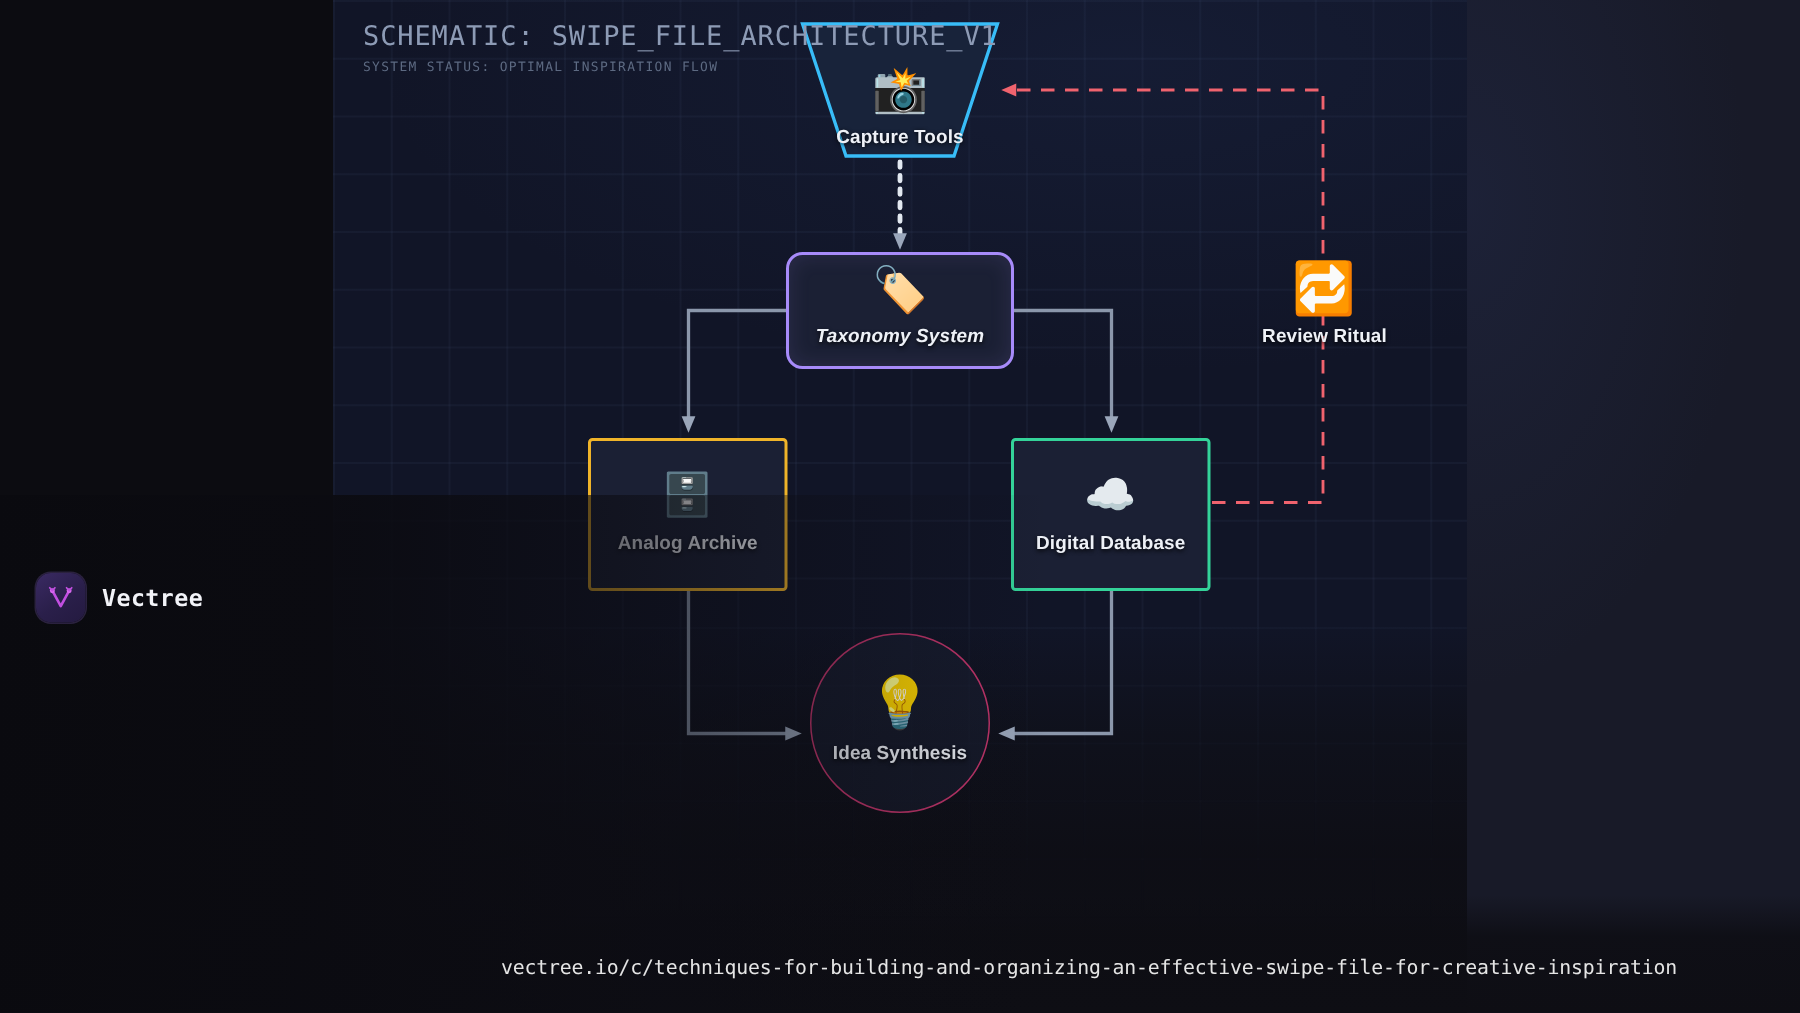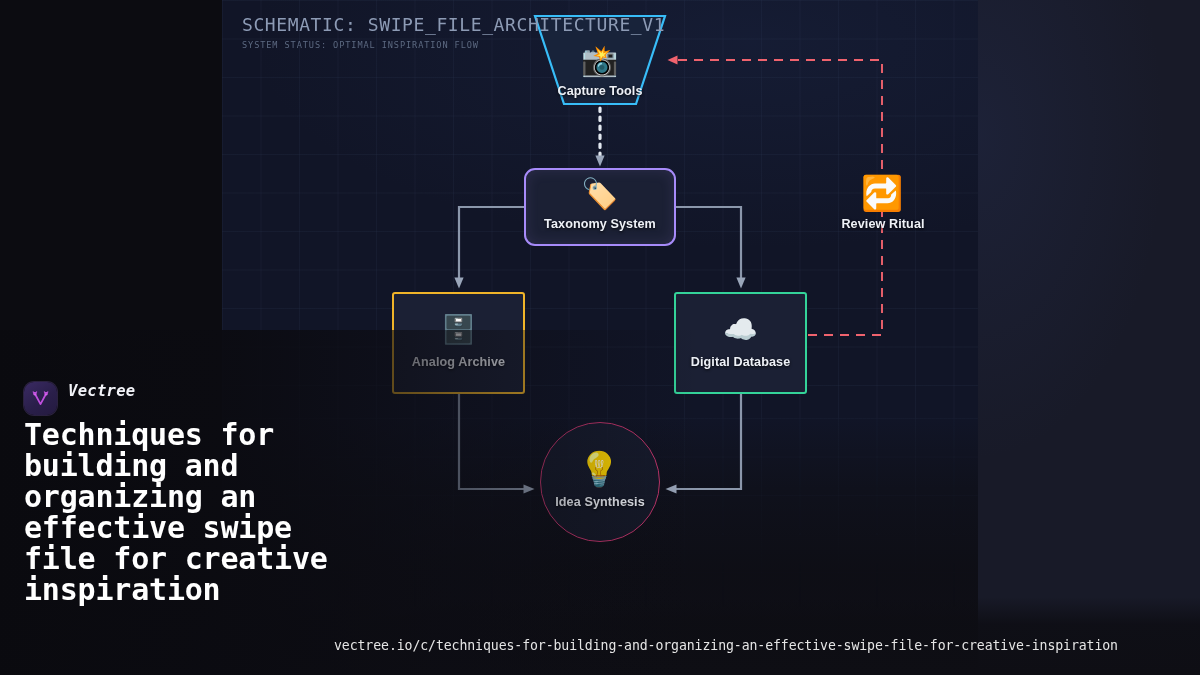"Taxonomy System" #node-taxonomy .node-label { font-style: none -> italic }
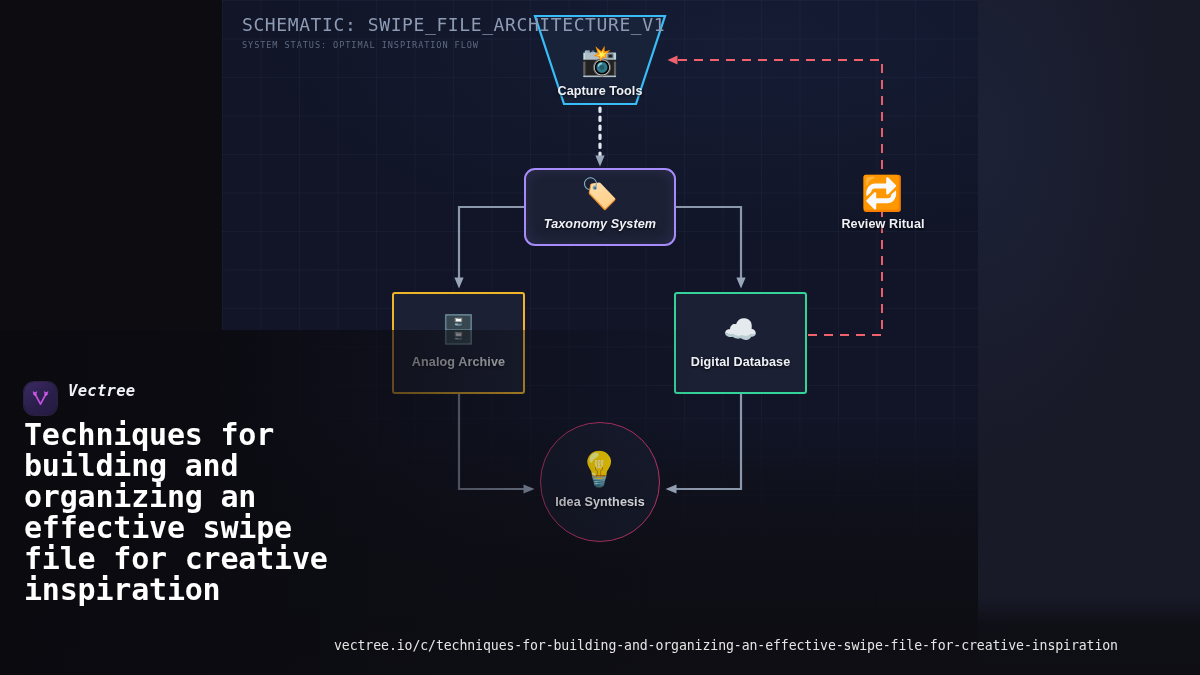"Vectree" #brand { align-items: flex-start -> center; font-style: italic -> none }
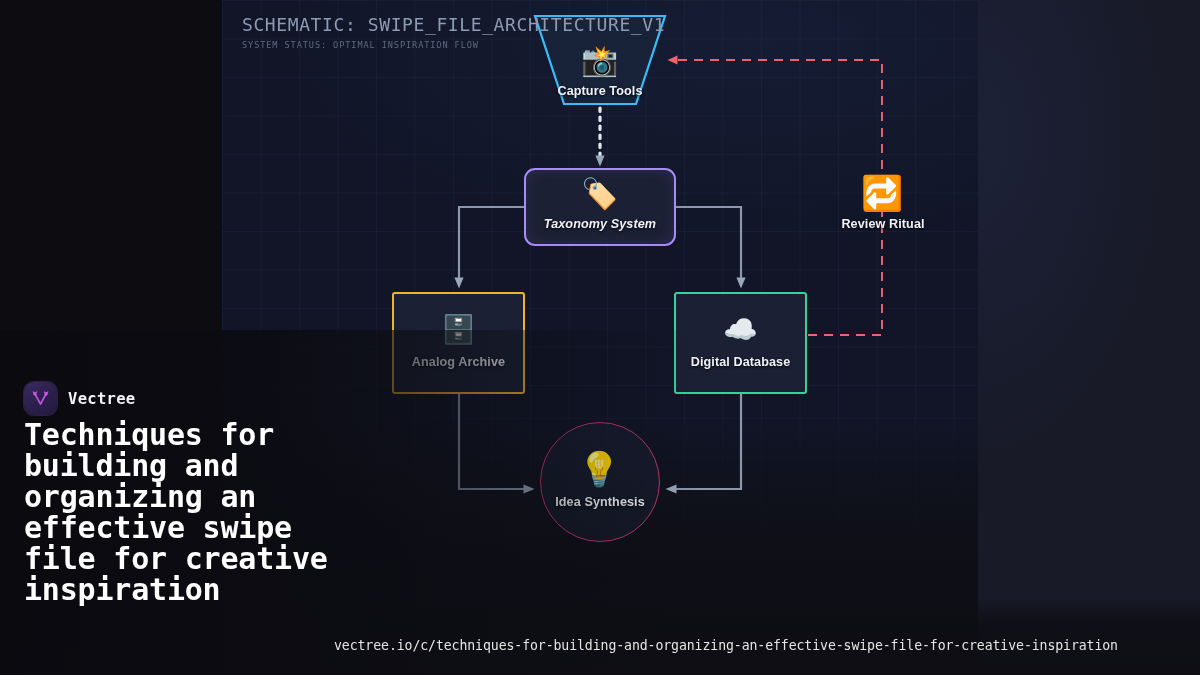"Techniques for building and organizing" div { html: <div>Techniques for building and organizing an effective swipe file for creative inspiration</div> -> none }
